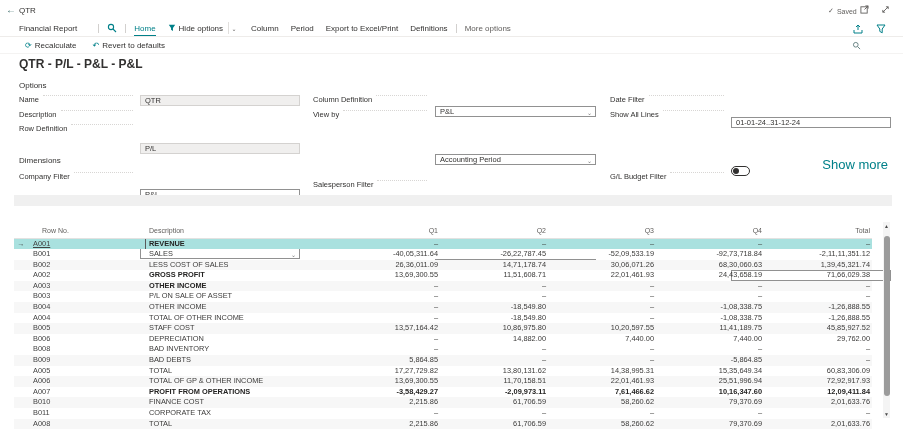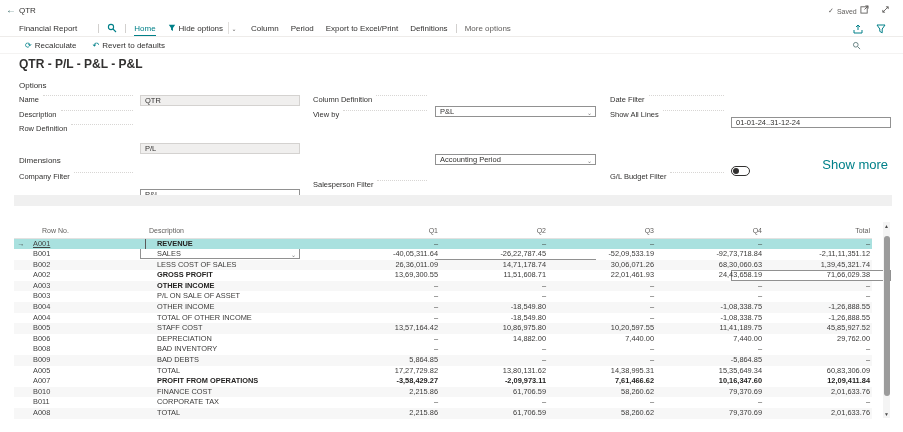"REVENUE" td.desc { padding-left: 12px -> 4px }
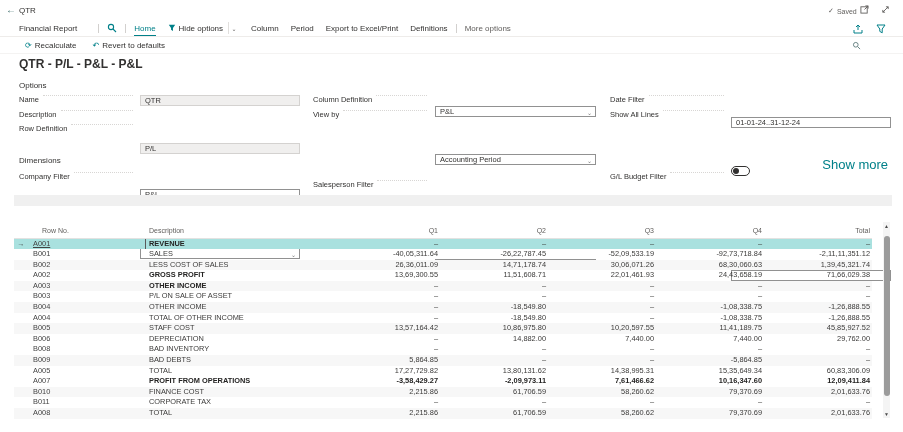"A006" tr.alt { html: none -> <tr> <td></td> <td>A006</td> <td>TOTAL OF GP &amp; OTHER INCOME</td> <td>13,69,300.55</td> <td>11,70,158.51</td> <td>22,01,461.93</td> <td>25,51,996.94</td> <td>72,92,917.93</td> </tr> }
